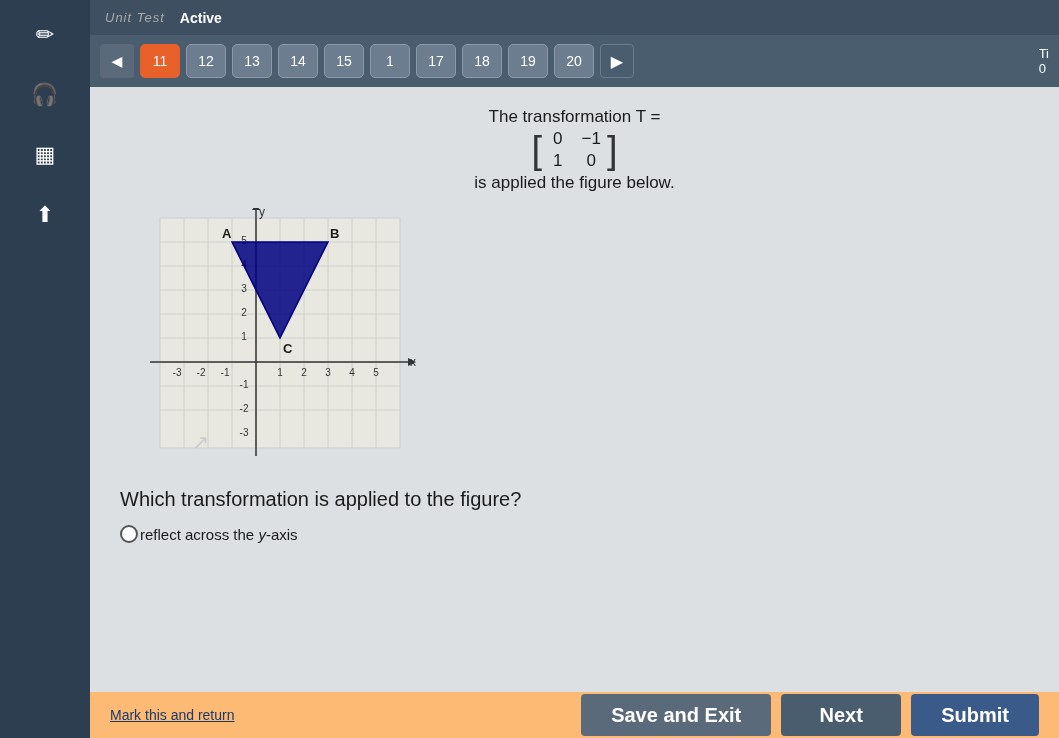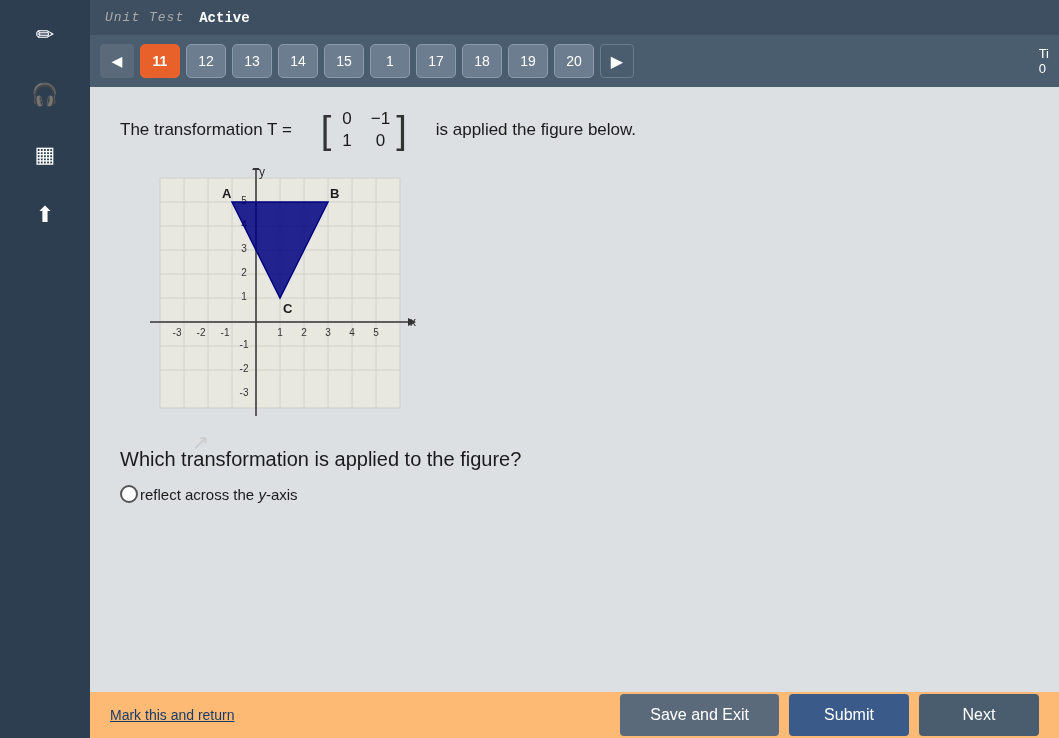"Unit Test" .header { font-family: Liberation Mono, monospace -> none }
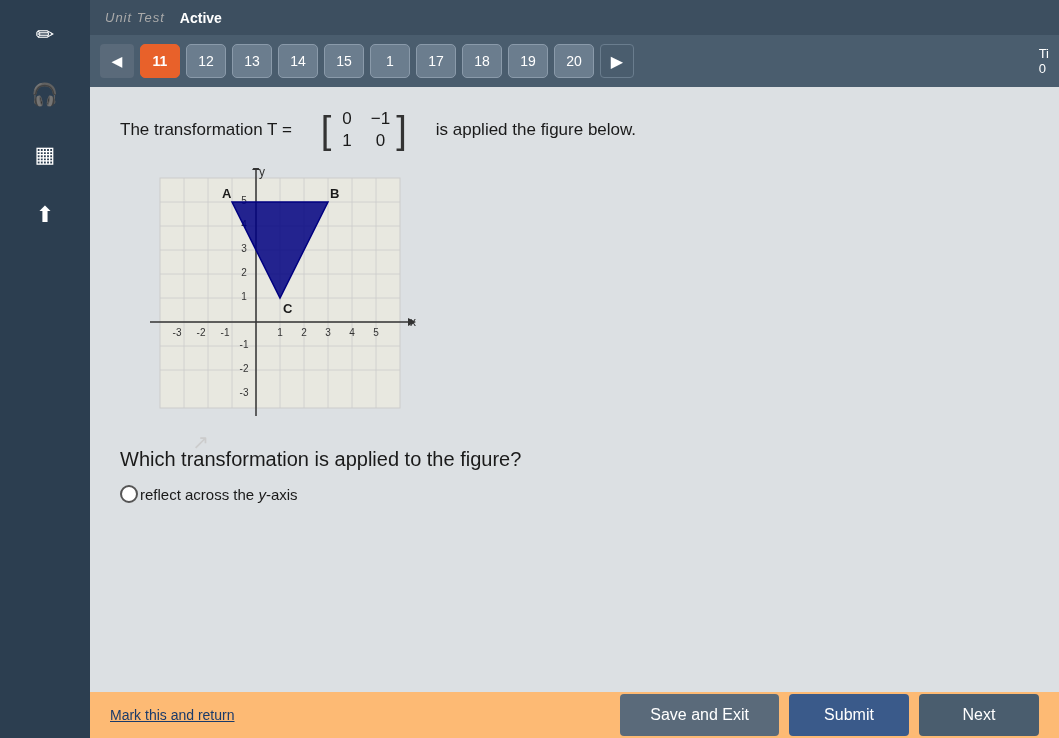"11" .nav-btn.active-btn { font-weight: bold -> normal }
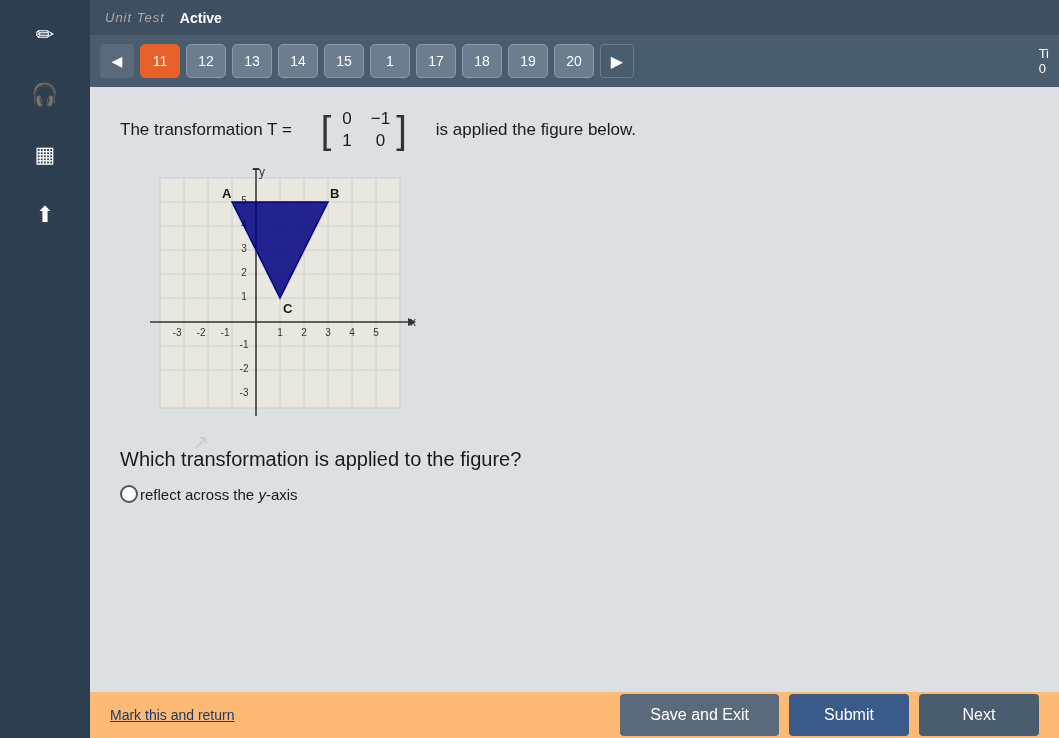"The transformation T =" .question-text { flex-direction: none -> column; gap: 24px -> 0 }
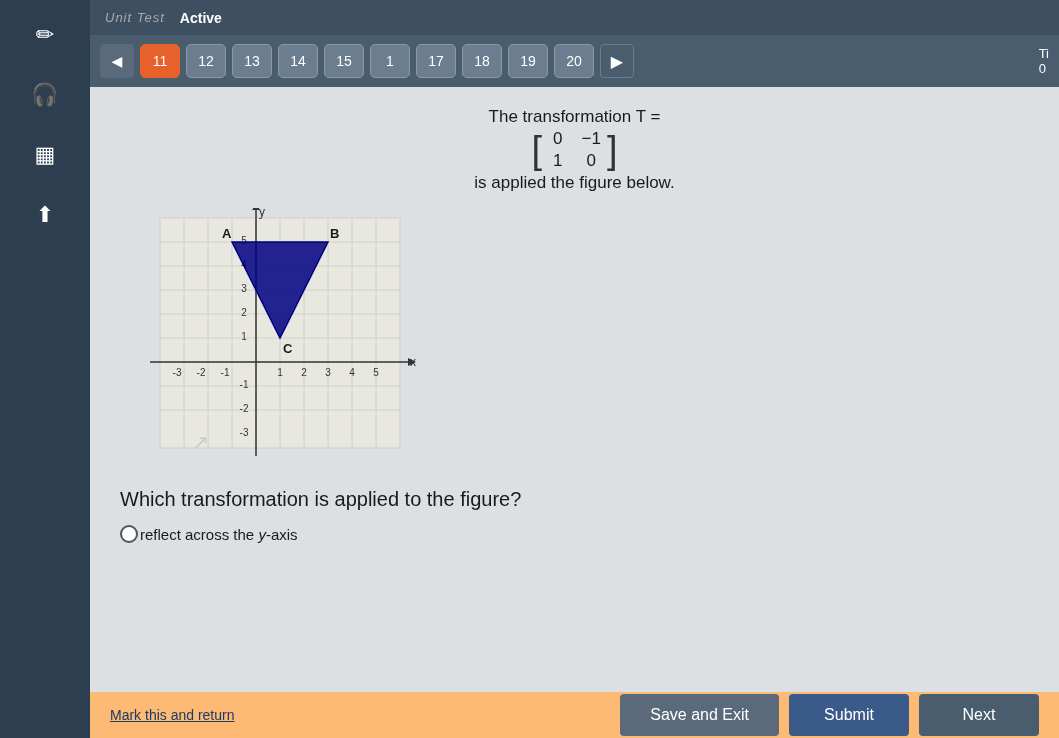"Save and Exit" .footer-btn { font-size: 16px -> 20px; font-weight: normal -> bold }
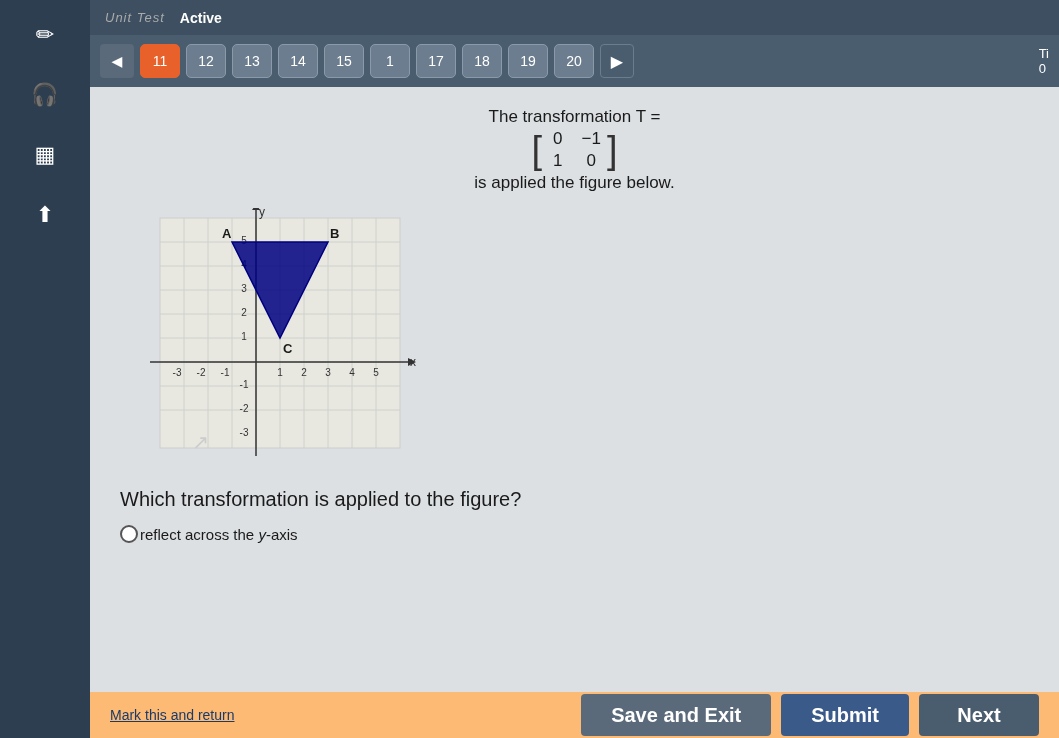"Submit" button.footer-btn { order: before "Next" -> after "Next" }
